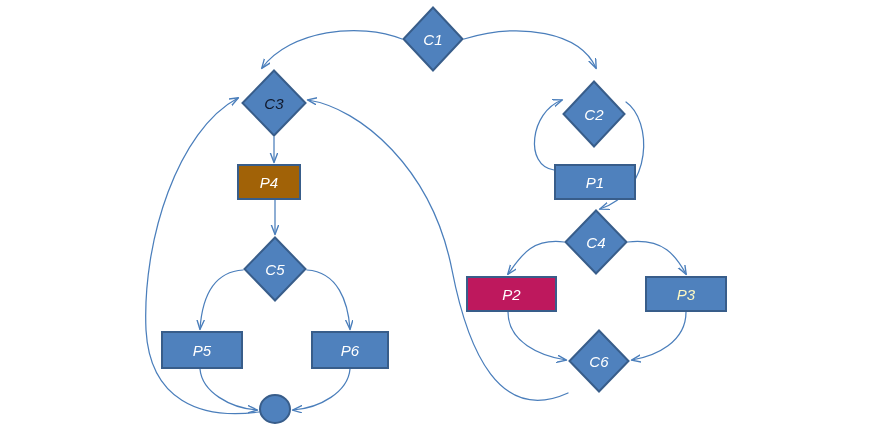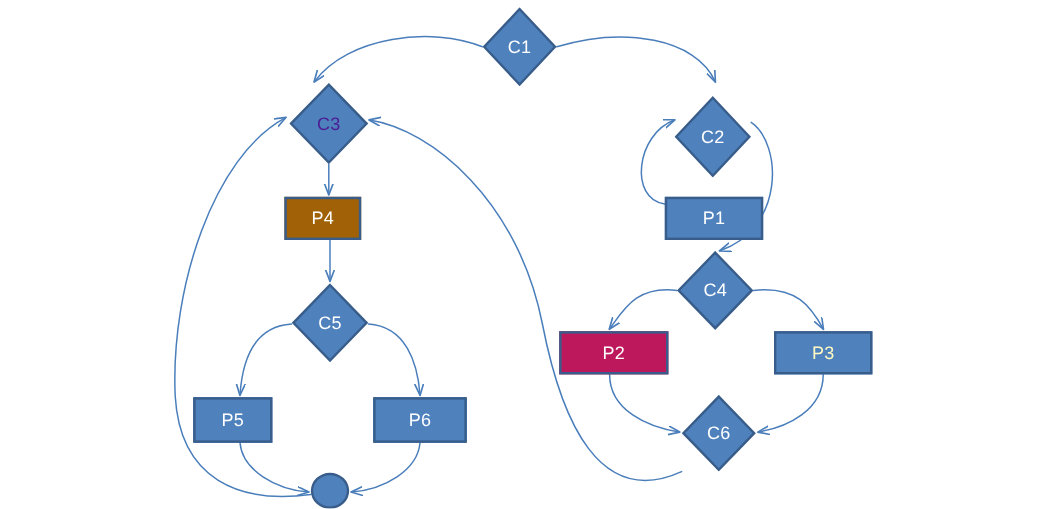"C1" .node-label { font-style: none -> italic }
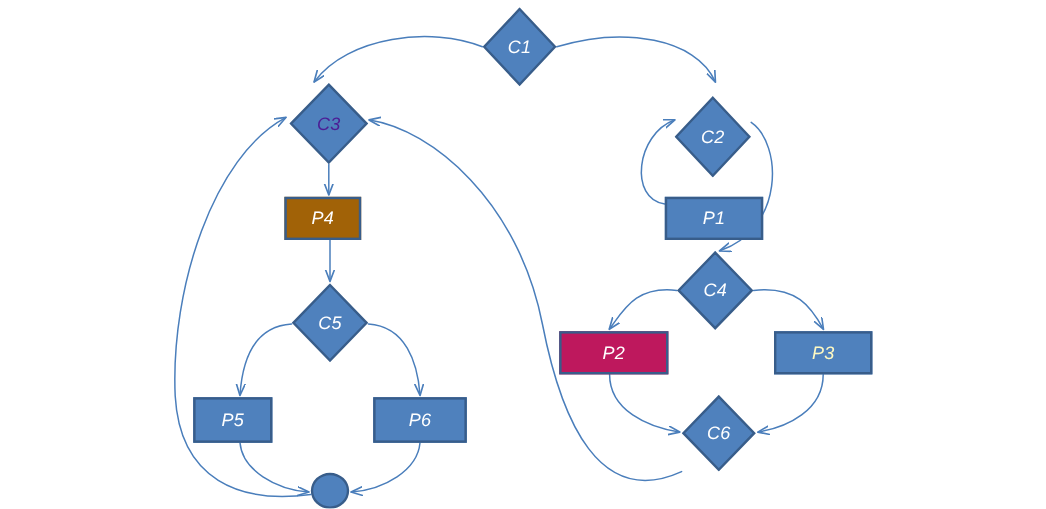"C3" span.node-label { color: #4c1d95 -> #0f172a }
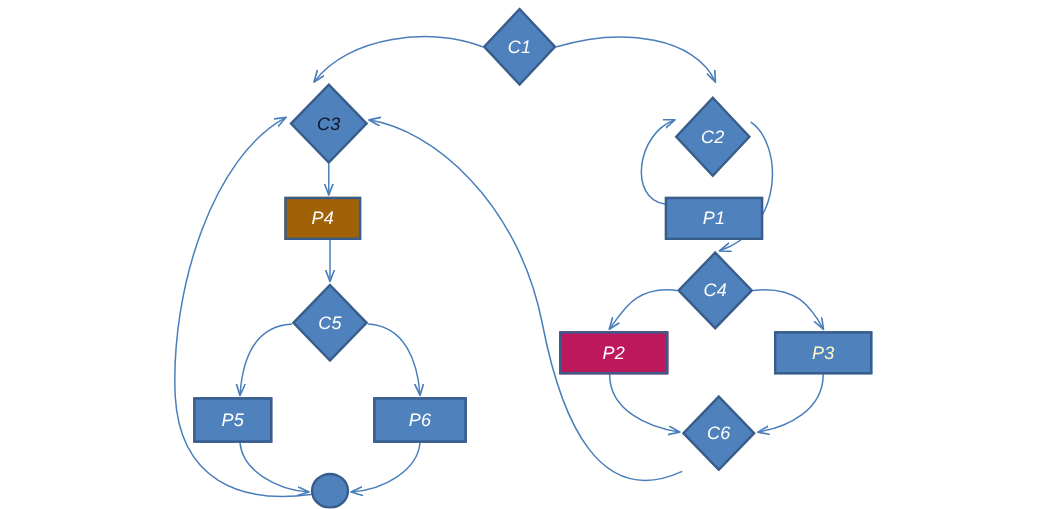"P5" div.node { width: 66px -> 82px }
